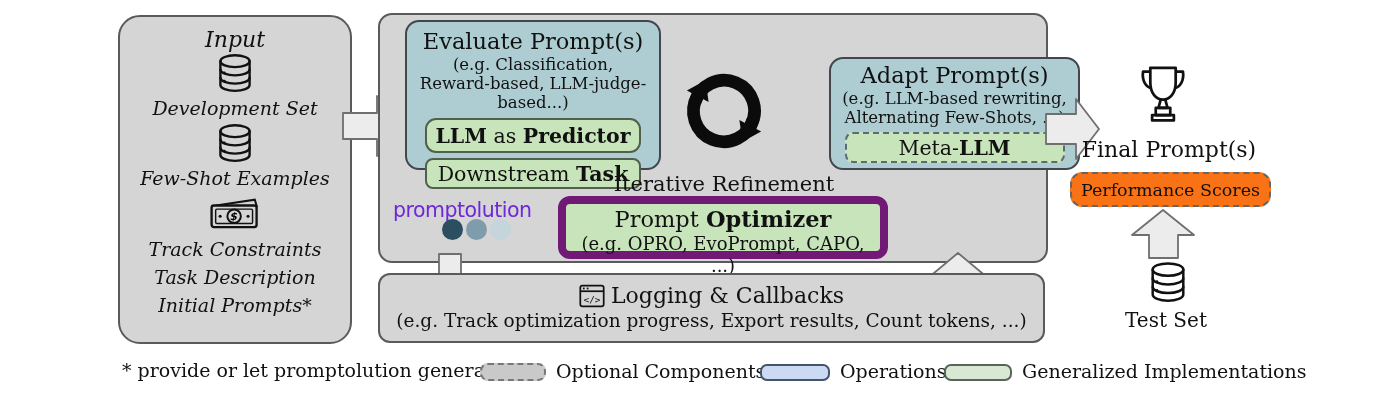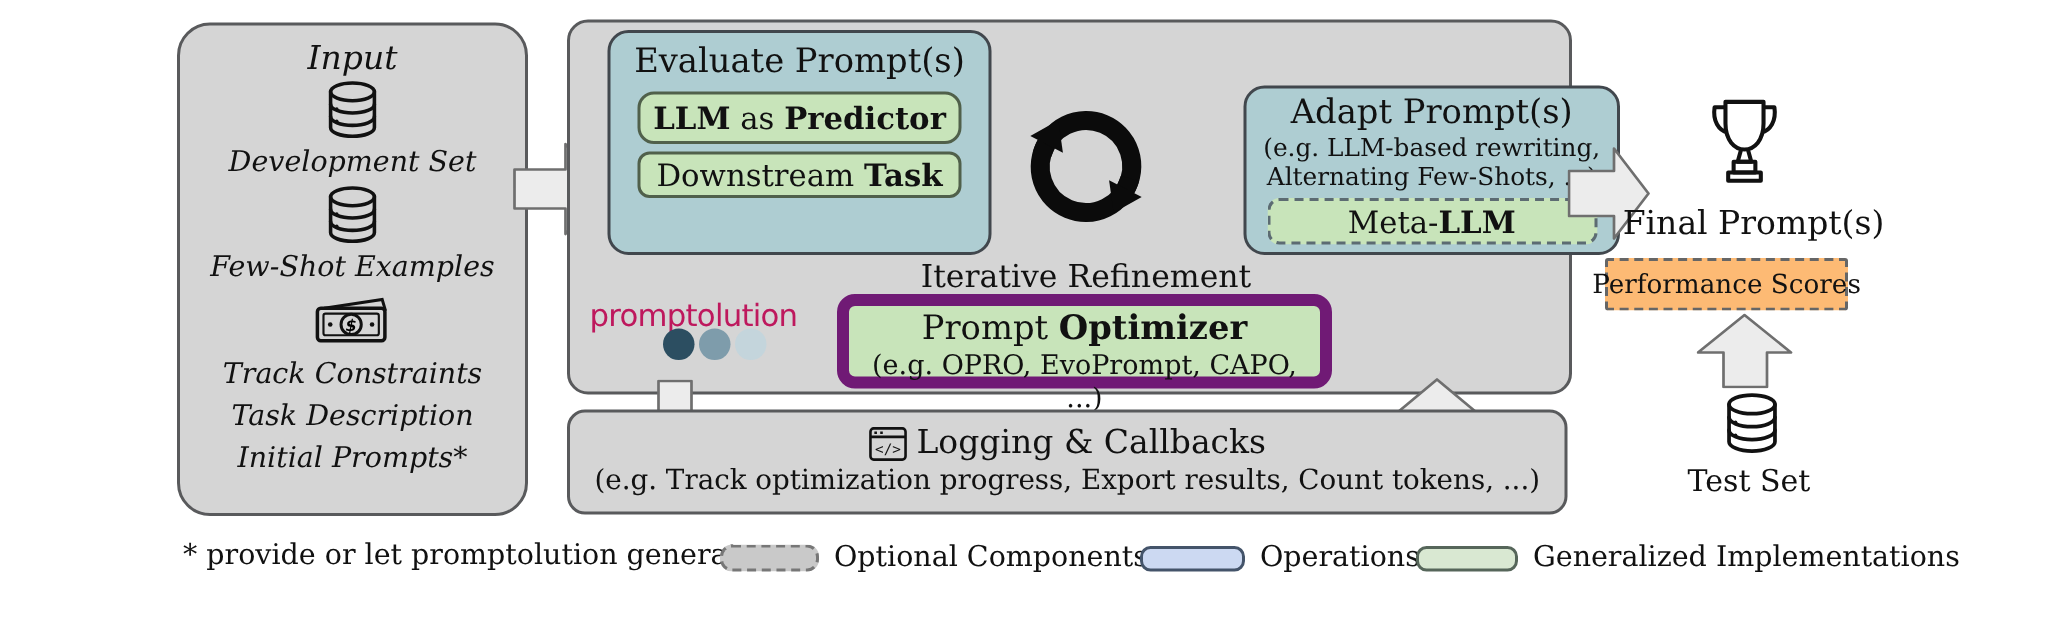"(e.g. Classification, Reward-based," div.box-sub { html: none -> <div>(e.g. Classification, Reward-based, LLM-judge-based...)</div> }
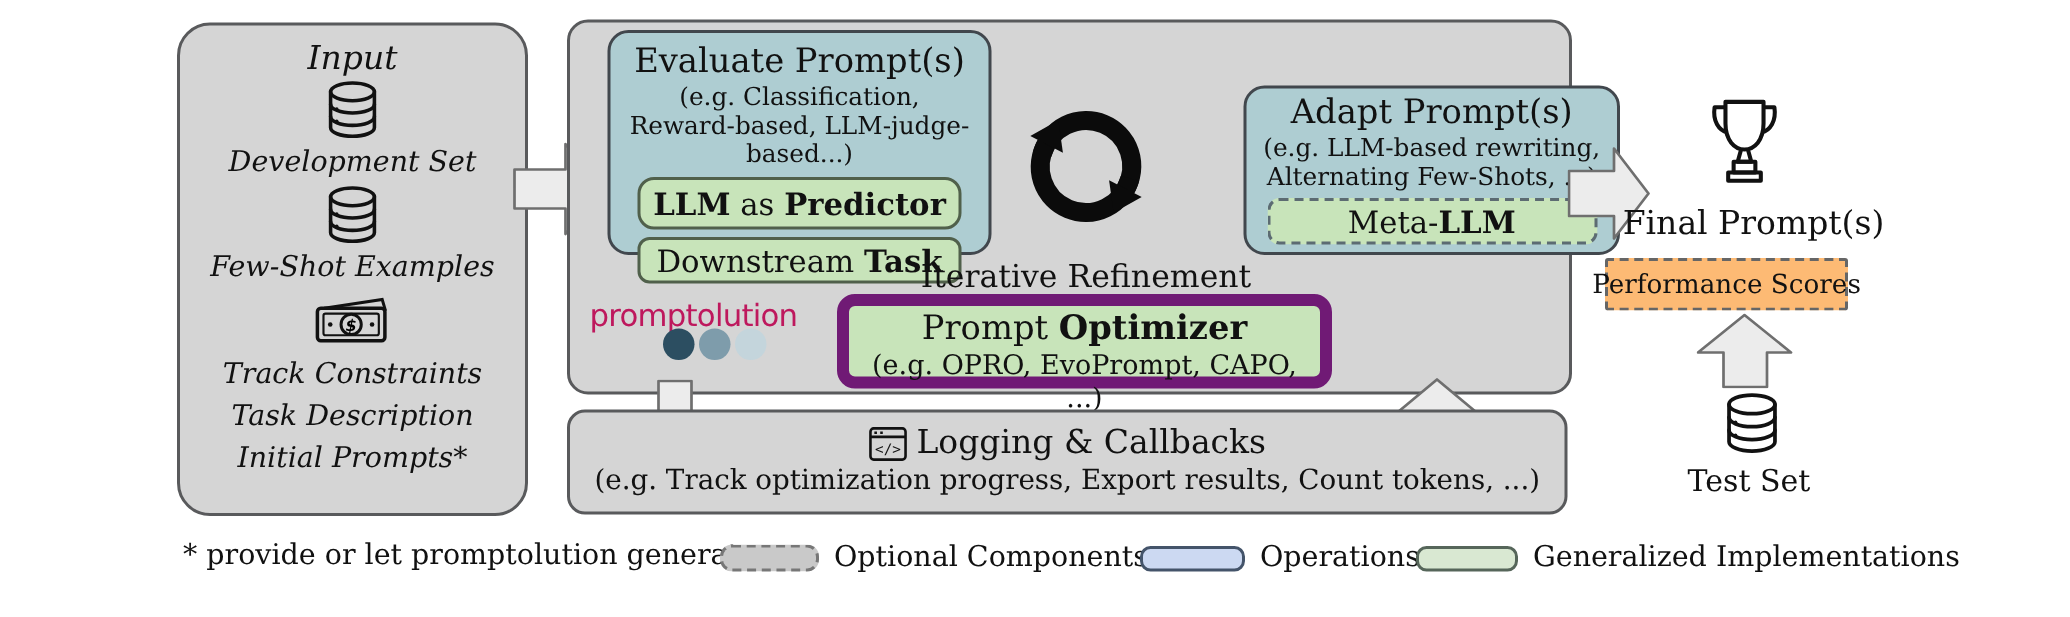"Performance Scores" .scores-box { background: #fdba74 -> #f97316; border-radius: 2px -> 12px; width: 162px -> 201px }
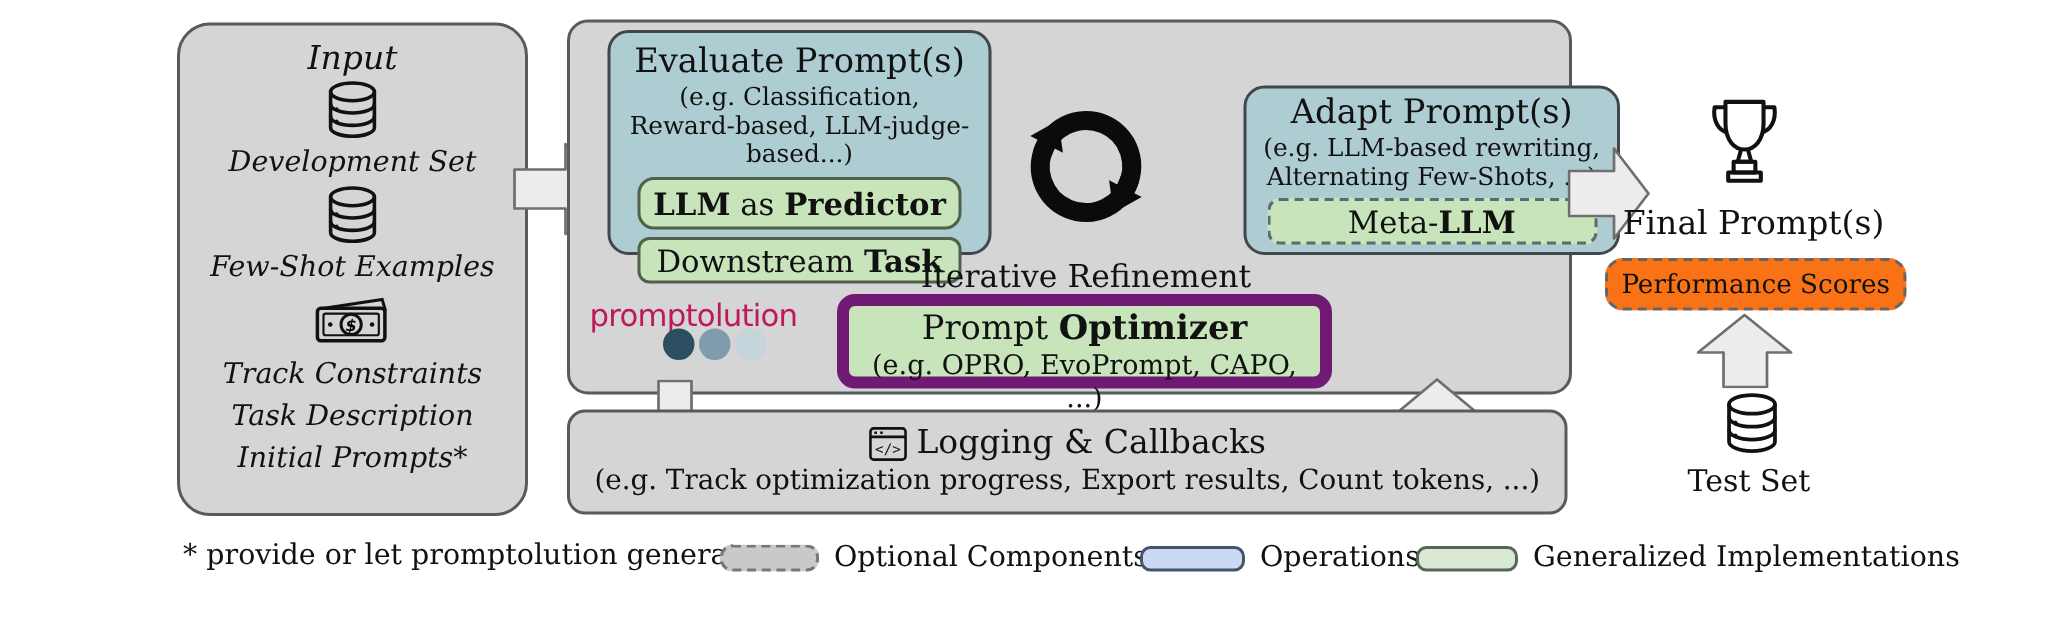"promptolution" .logo-text { color: #be185d -> #6d28d9 }
